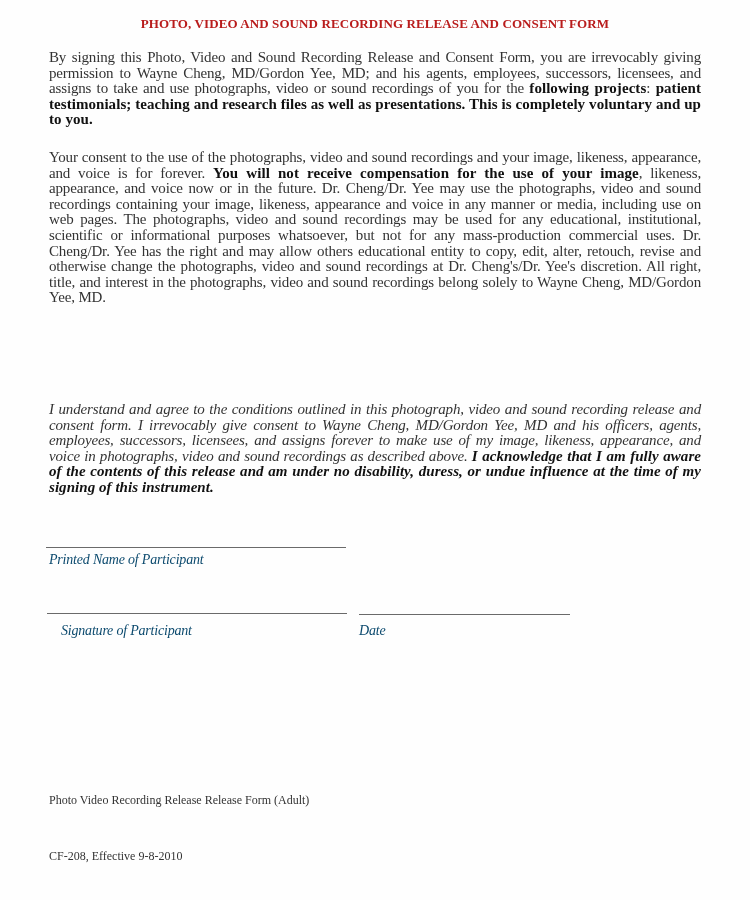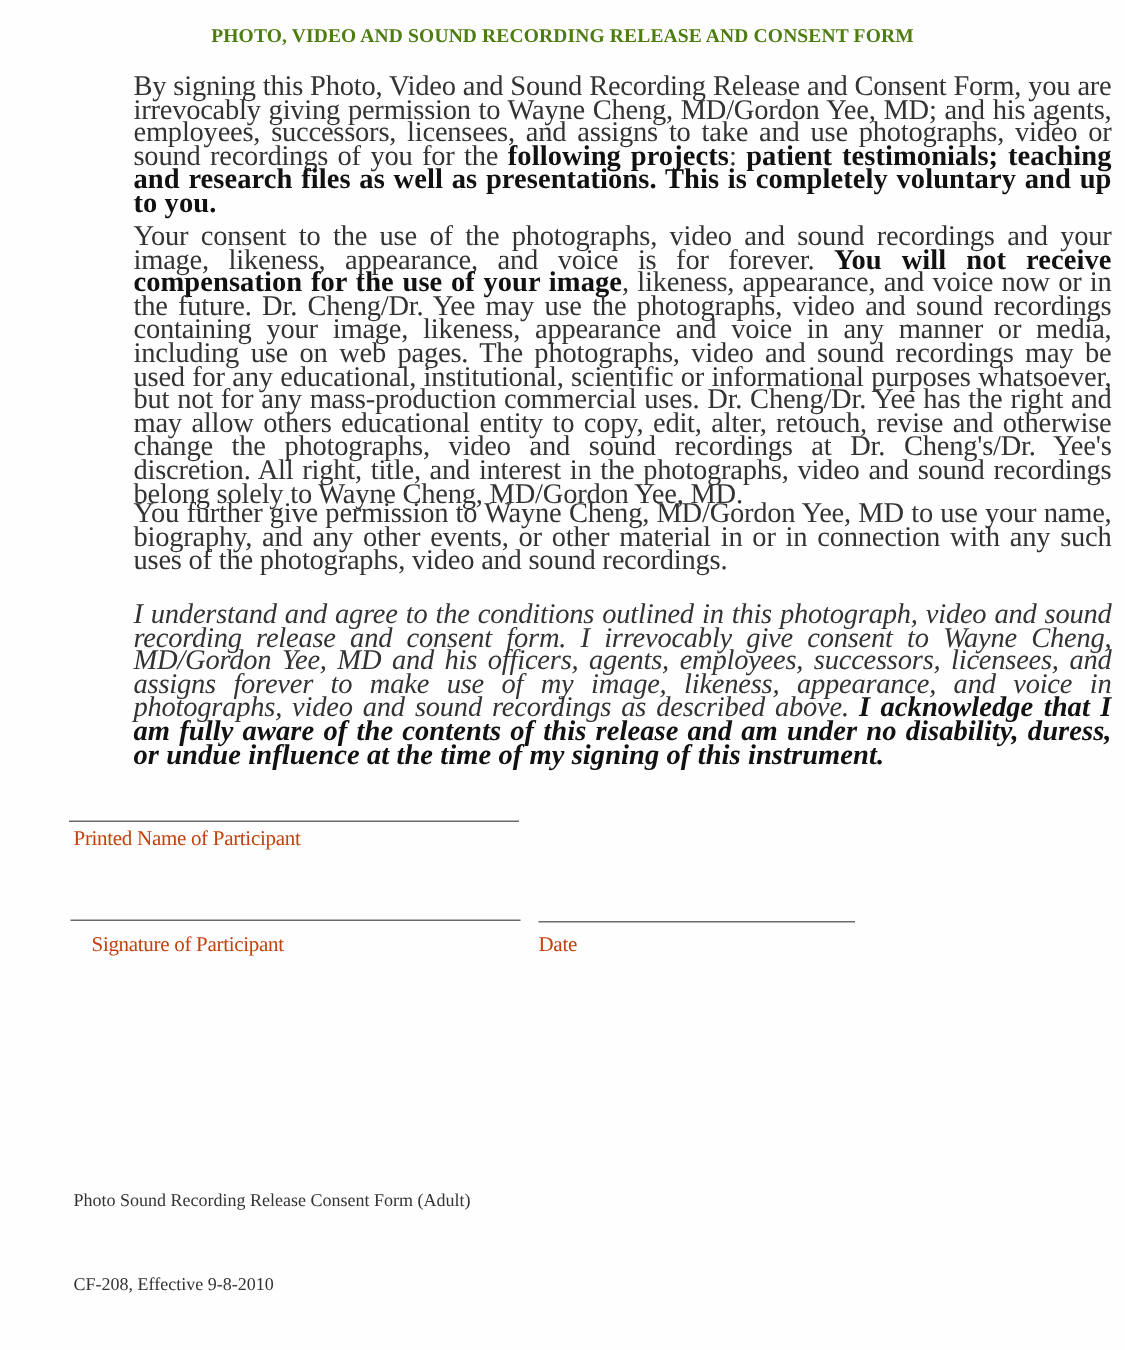"PHOTO, VIDEO AND SOUND RECORDING" .title { color: #4d7c0f -> #b91c1c }
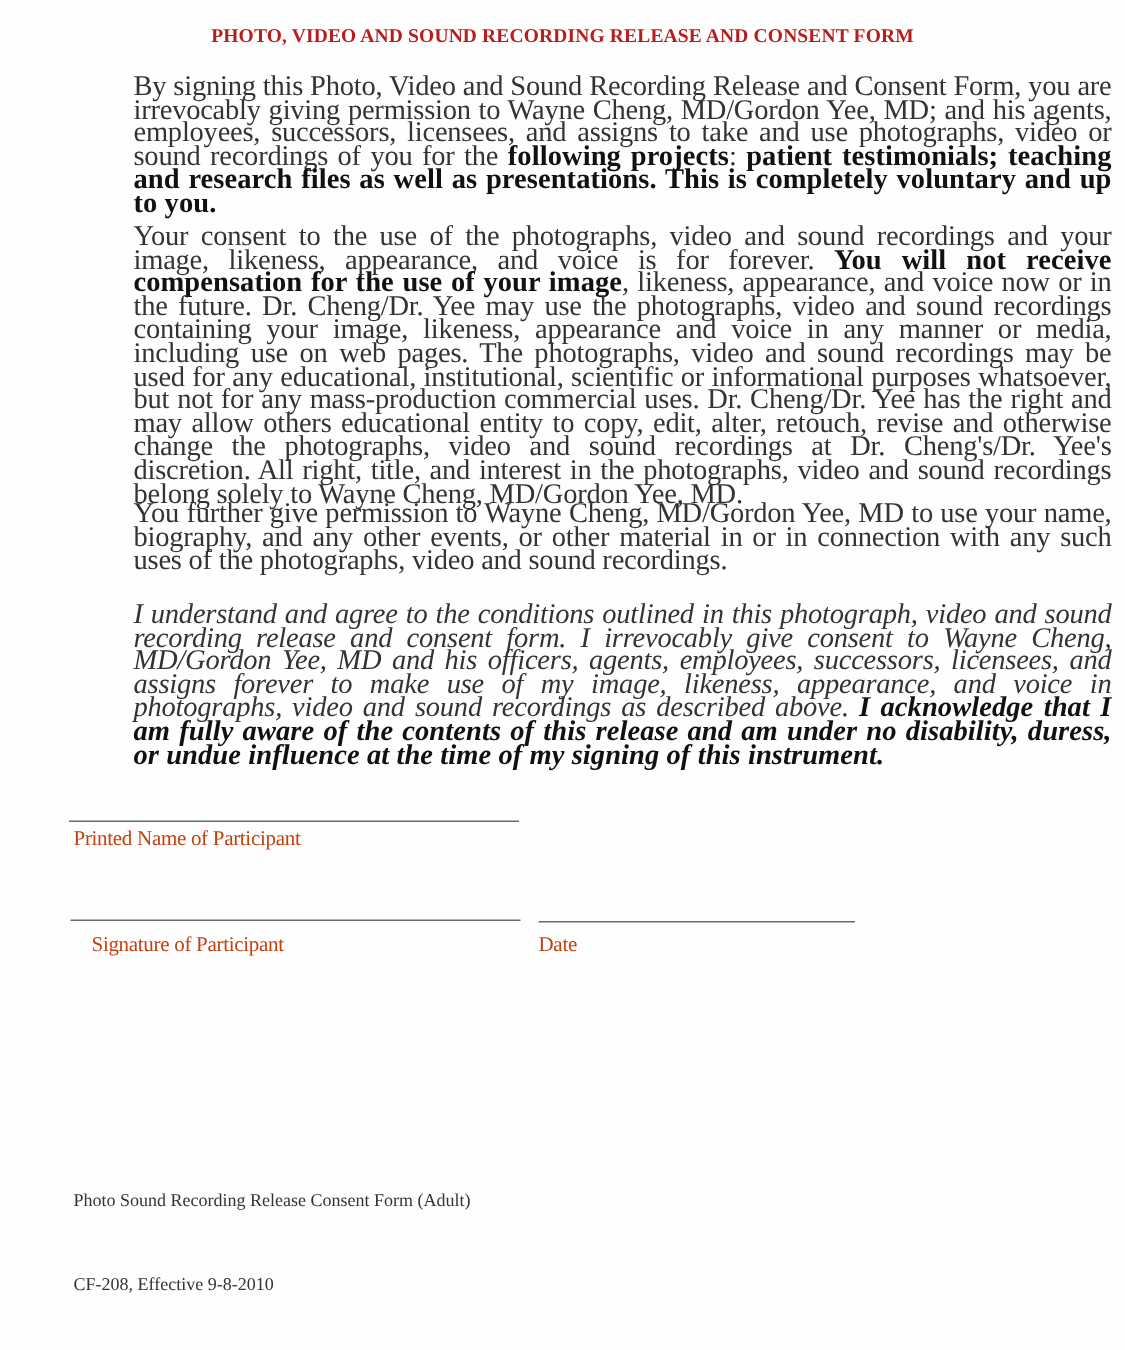"By signing this Photo, Video" .para { font-size: 19px -> 15px; margin-left: 40px -> none }
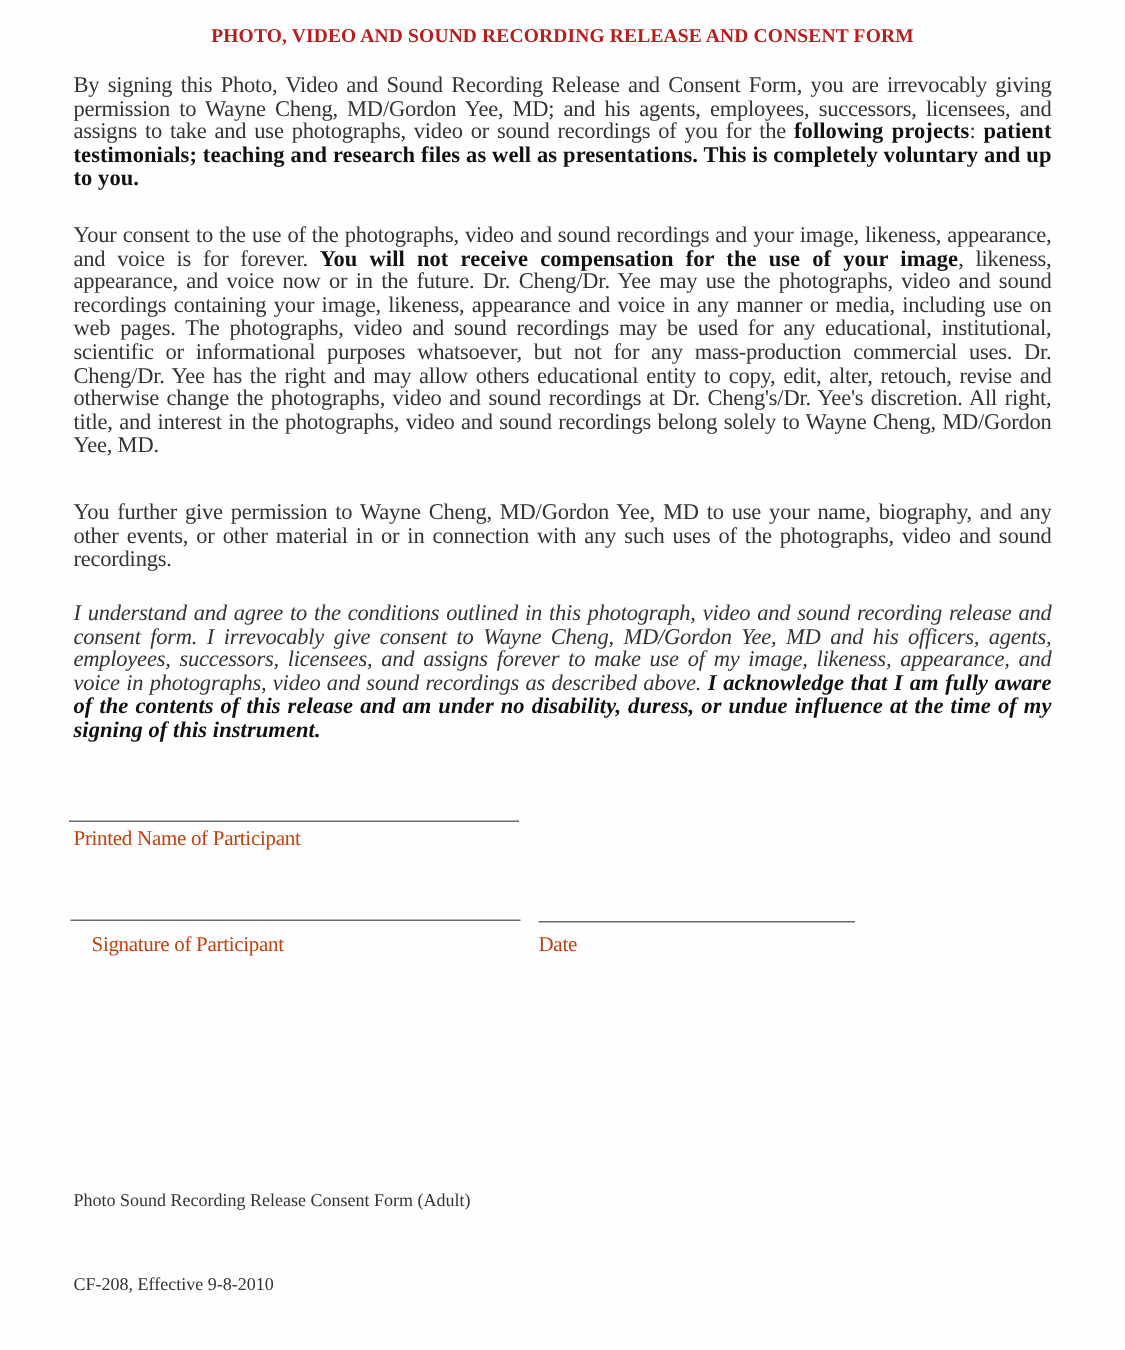"You further give permission to" div.para { html: <div><span>You further give permission to Wayne Cheng, MD/Gordon Yee, MD to use your name, biography, and any other events, or other material in or in connection with any such uses of the photographs, video and sound recordings.</span></div> -> none }
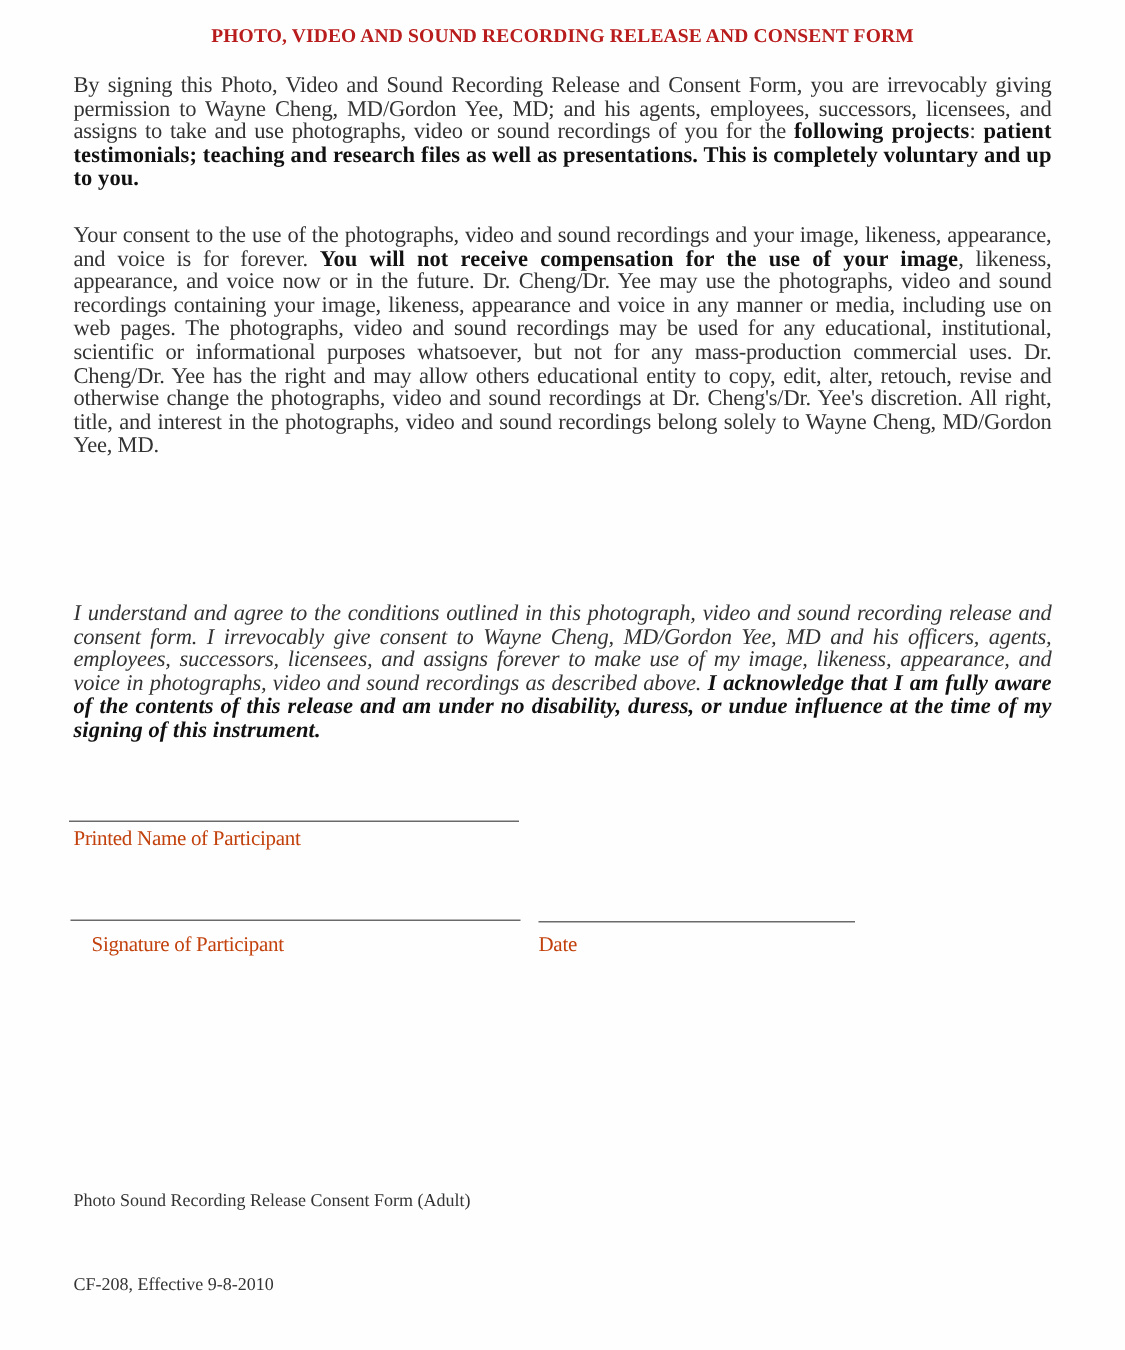"Printed Name of Participant" .sig-label { color: #c2410c -> #0c4a6e; font-style: none -> italic }
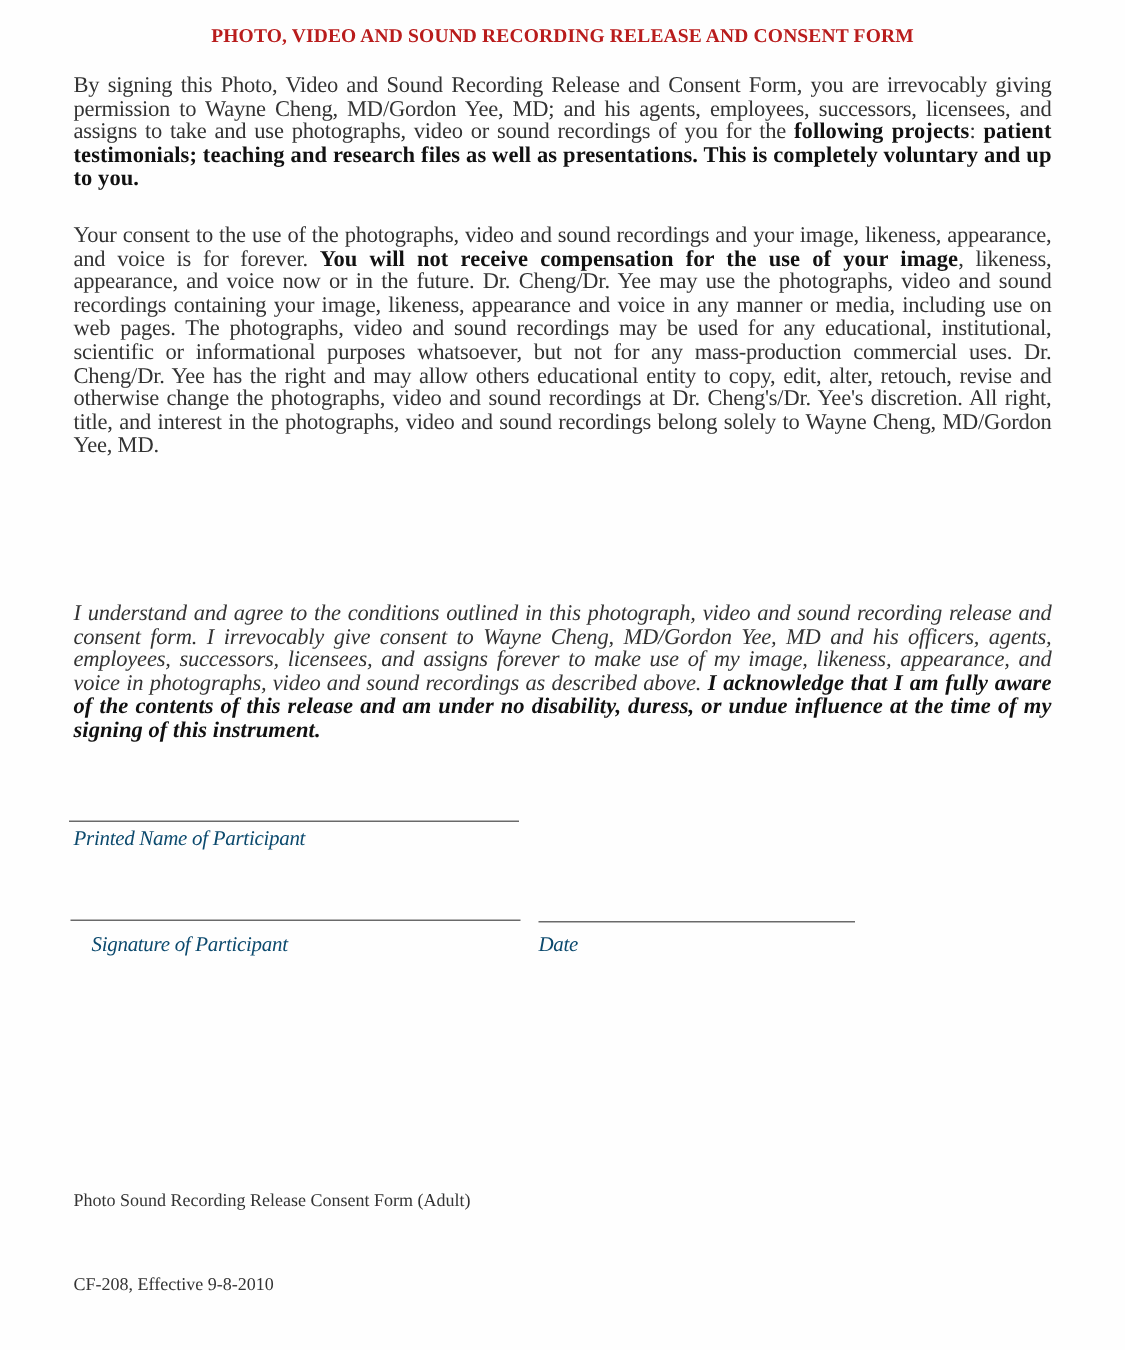"Photo Sound Recording Release Consent" div.footer { text: Sound Recording Release Consent -> Video Recording Release Release }
